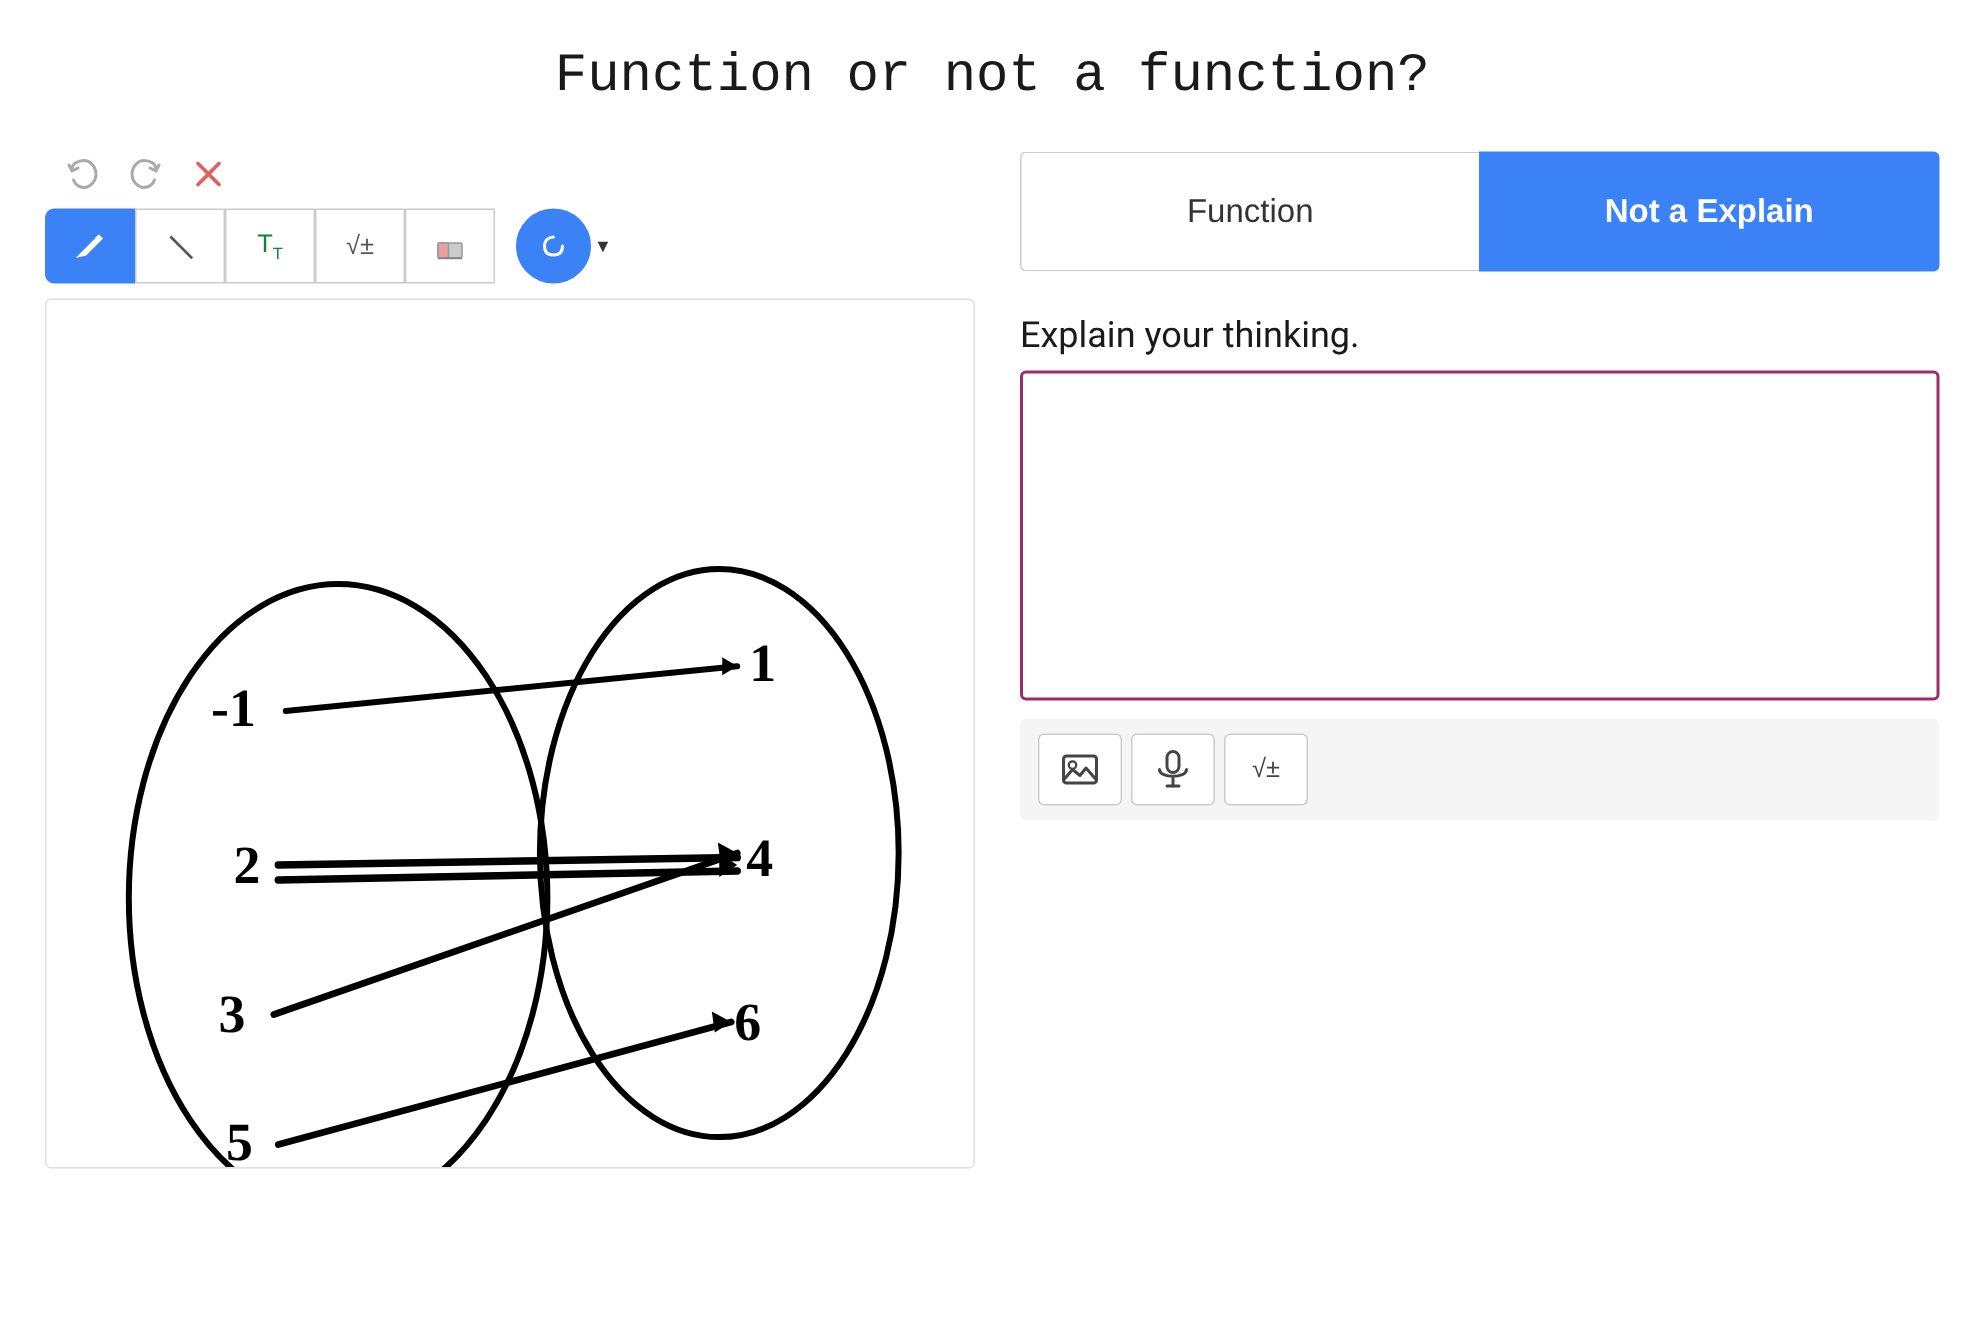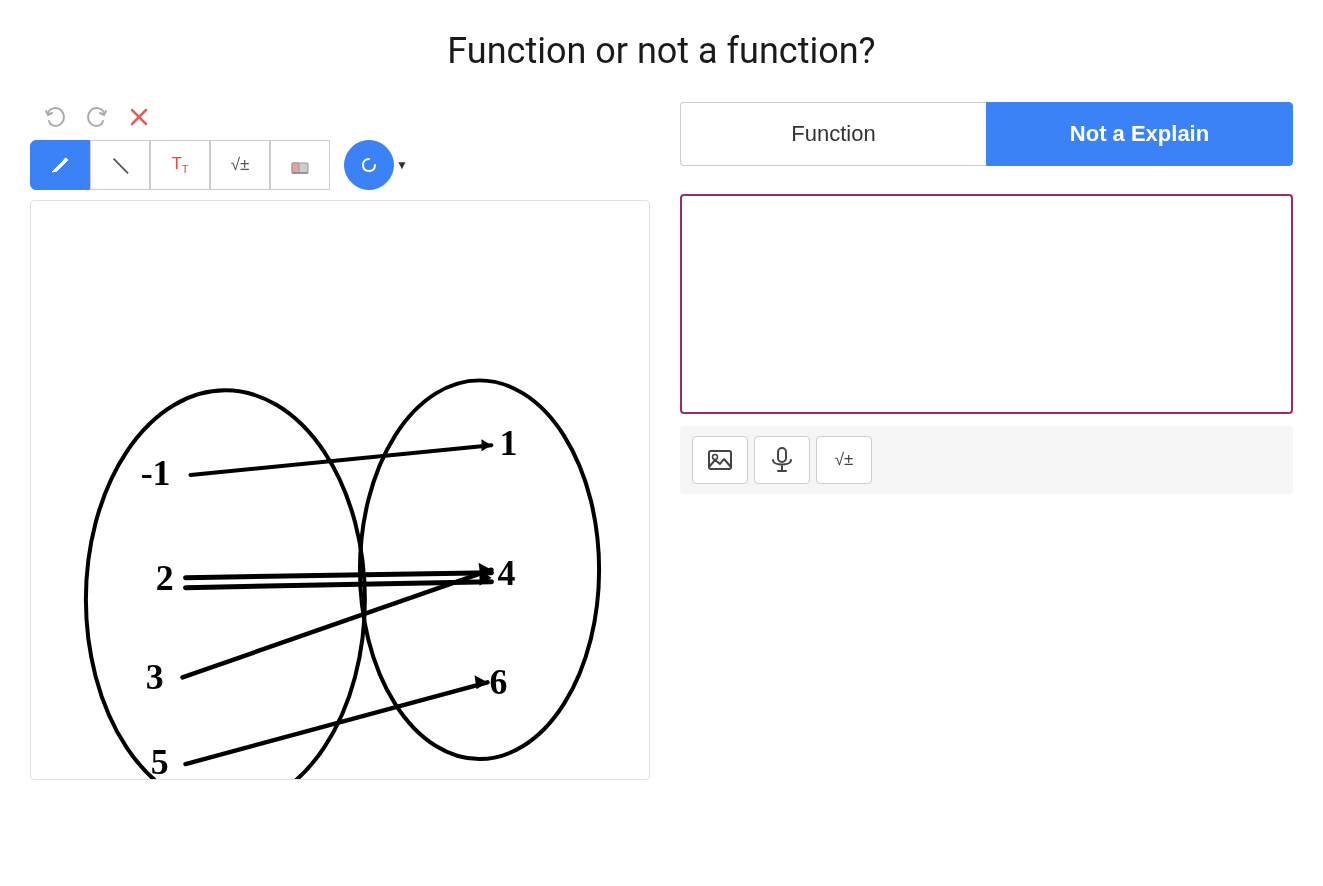"Function or not a function?" .page-title { font-family: none -> Liberation Mono, monospace }
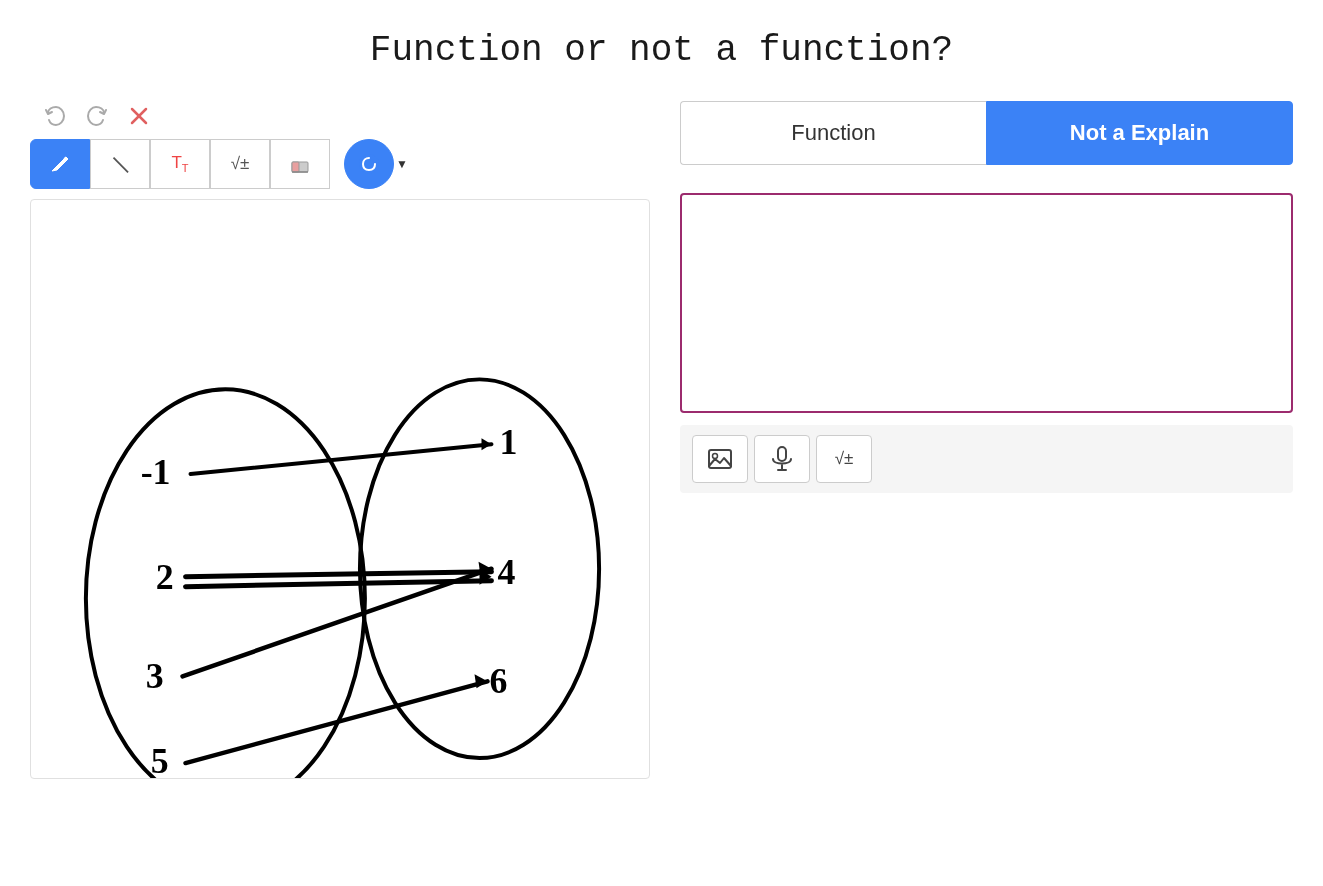"Function" .btn-function { height: 64px -> 80px }
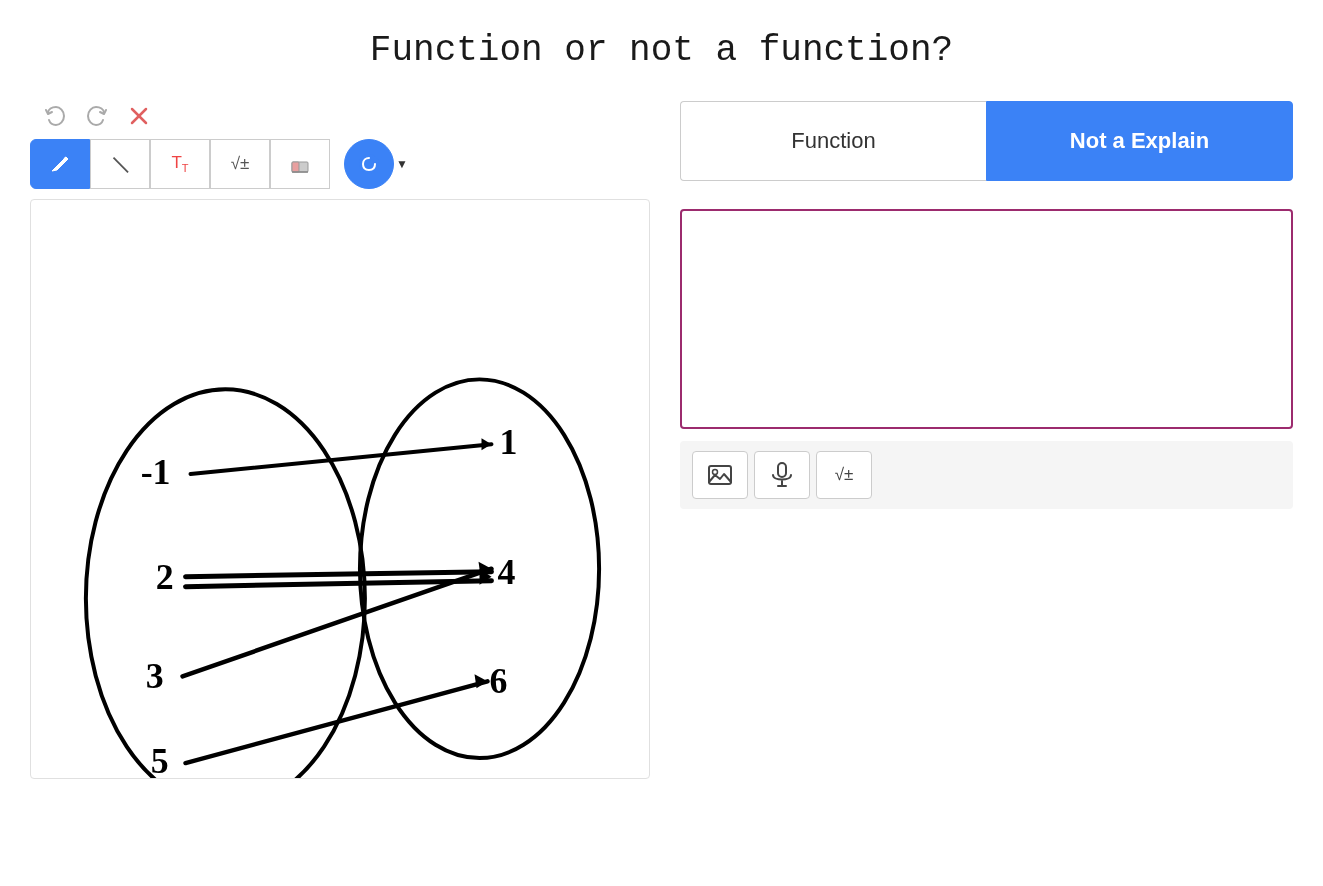"TT" span { color: #ef4444 -> #15803d }
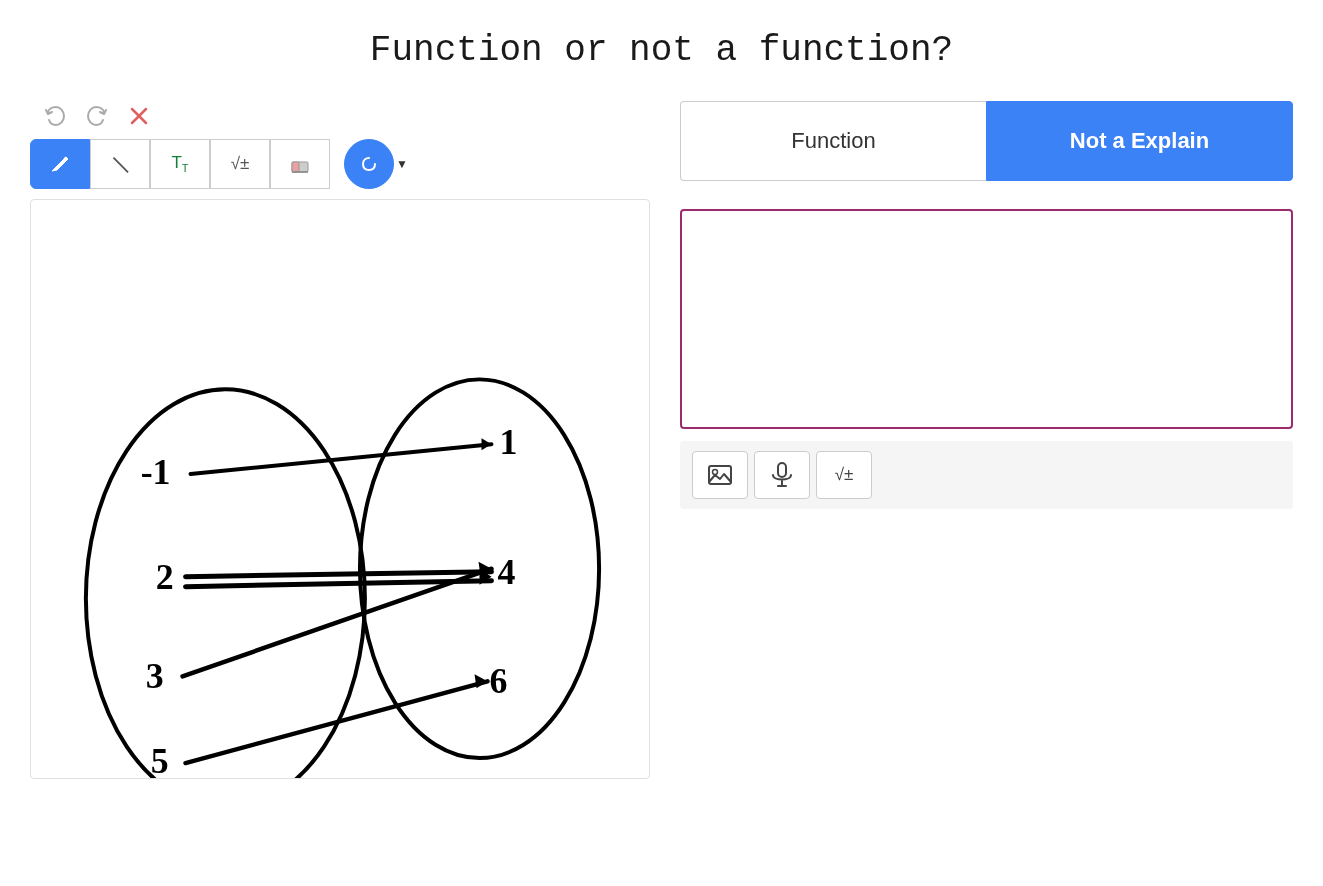"Explain your thinking." div.explain-label { html: none -> <div>Explain your thinking.</div> }
